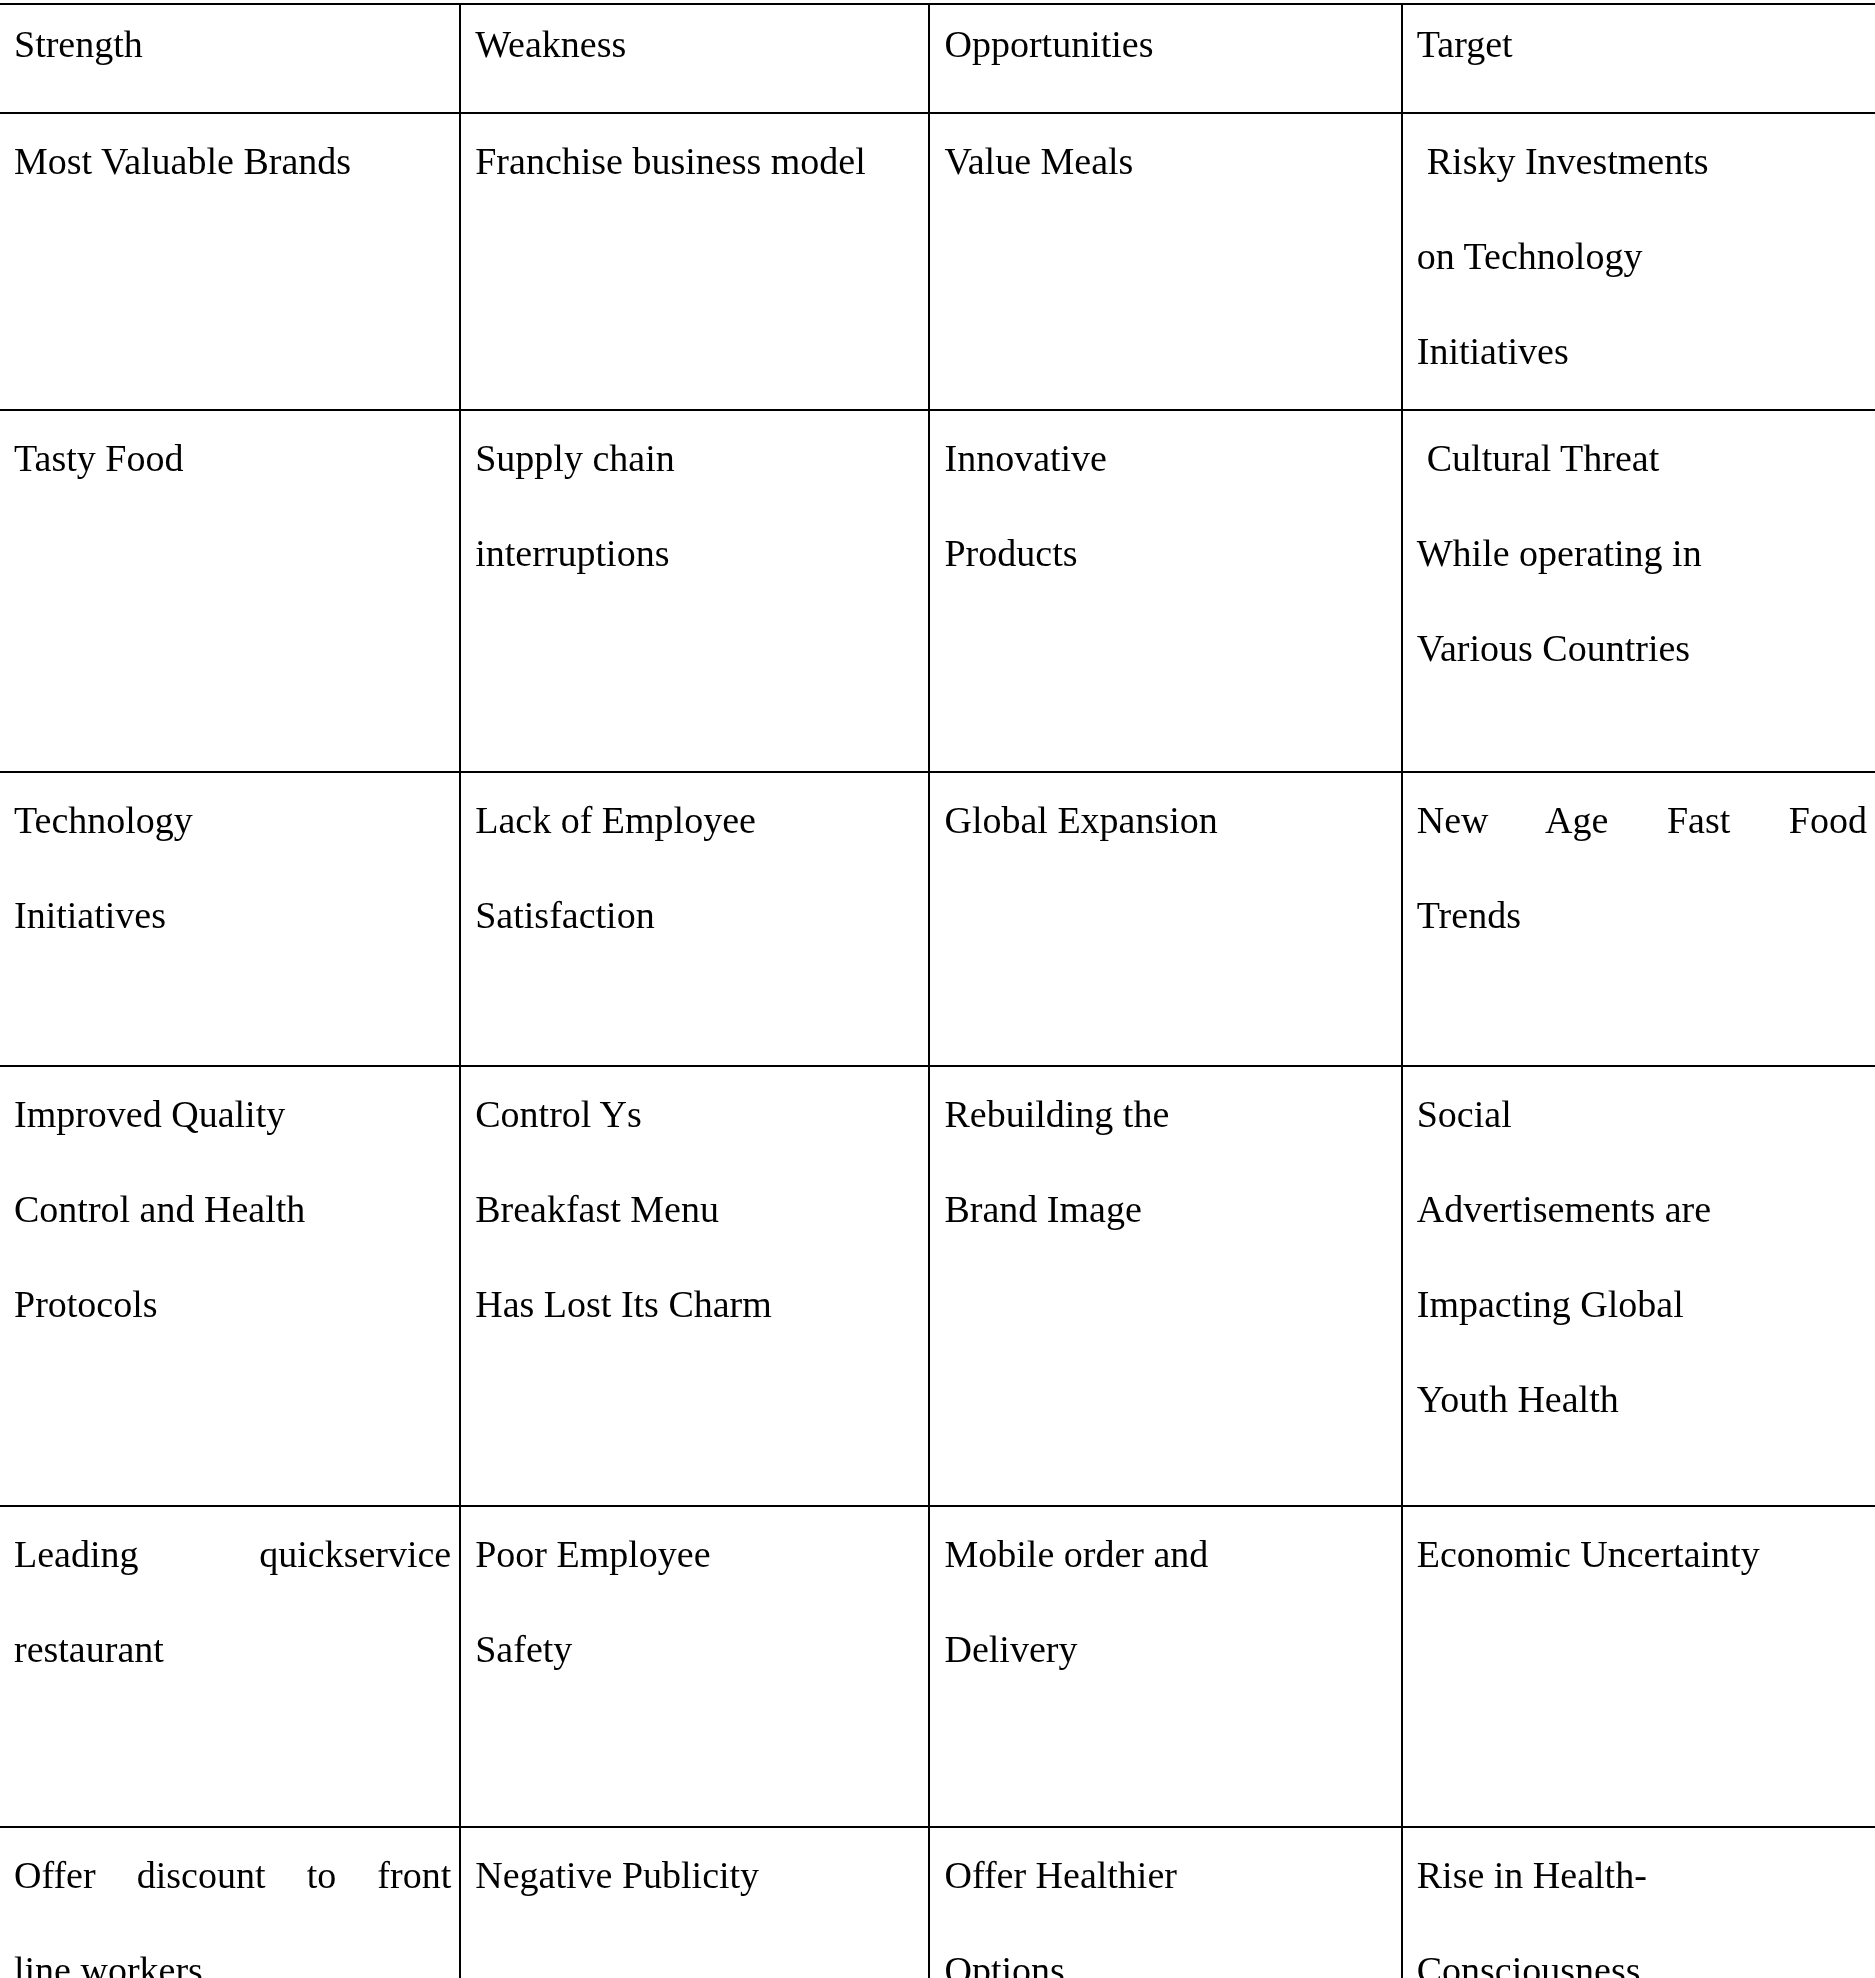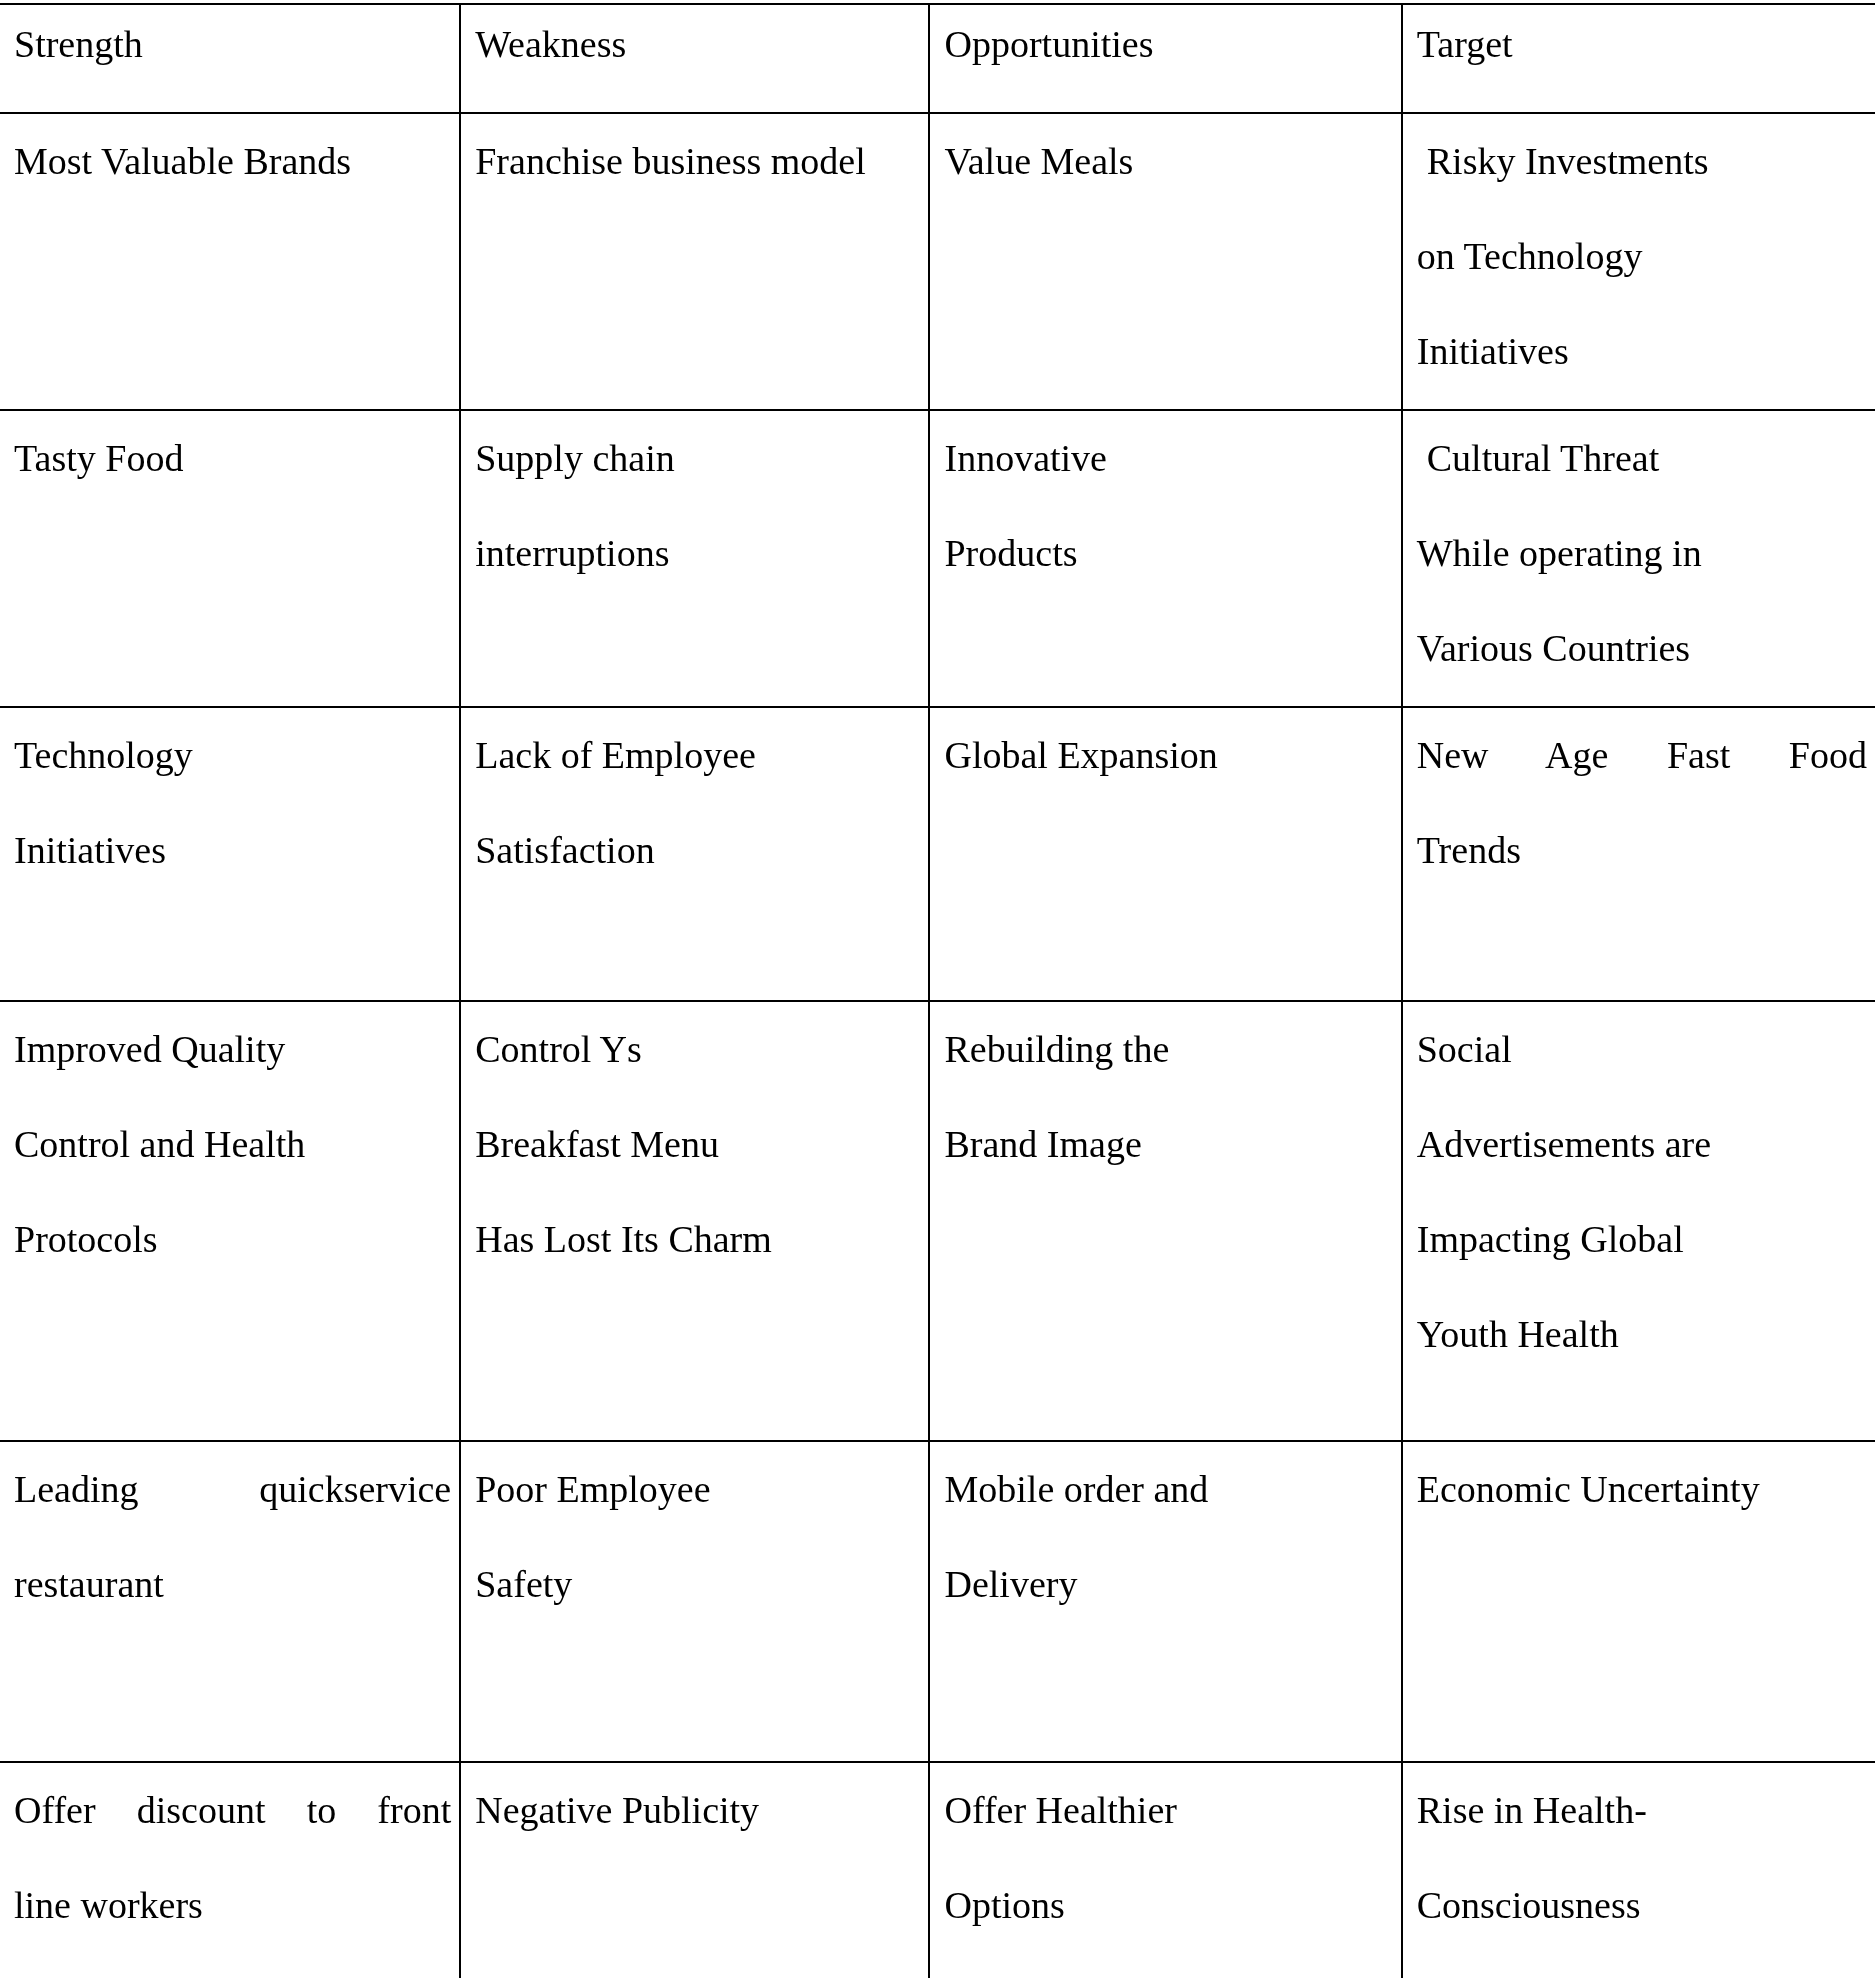"Tasty Food" tr.r2 { height: 297px -> 362px }
